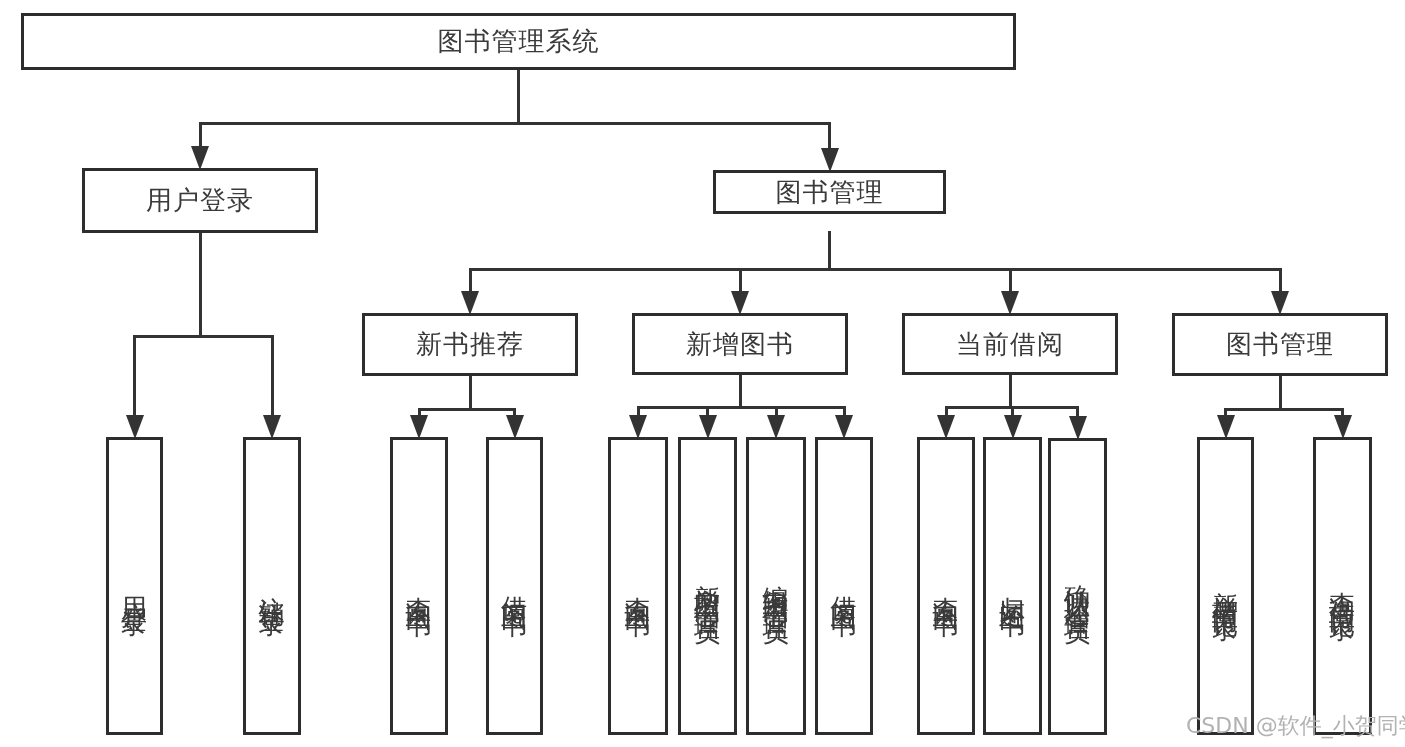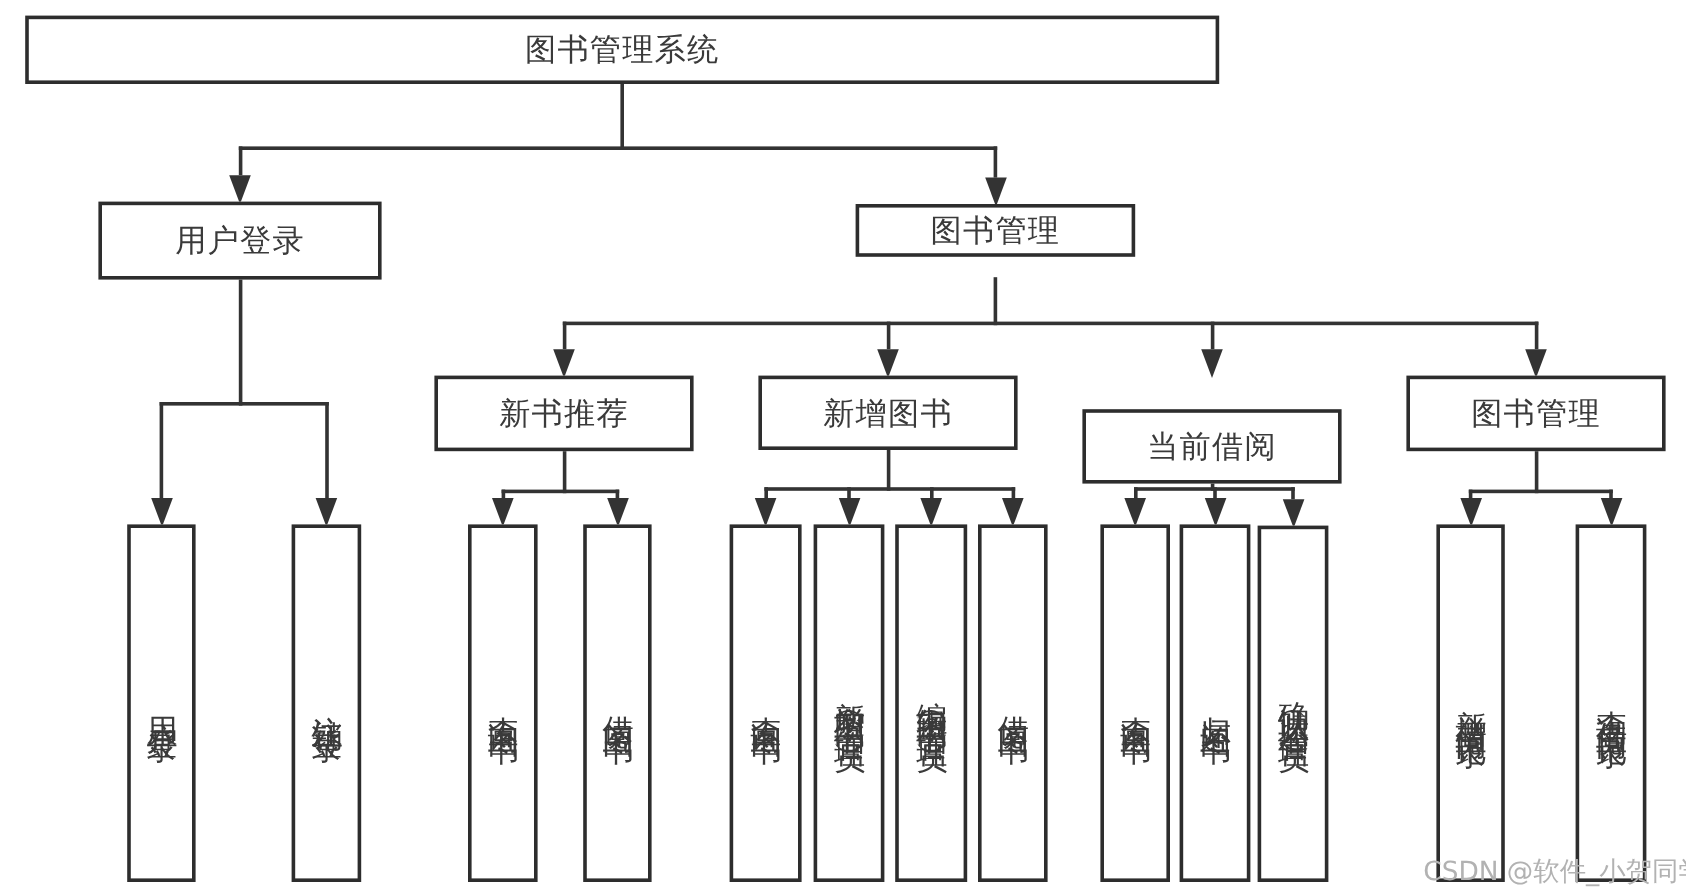"当前借阅" div.node { margin-top: 28px -> none }
